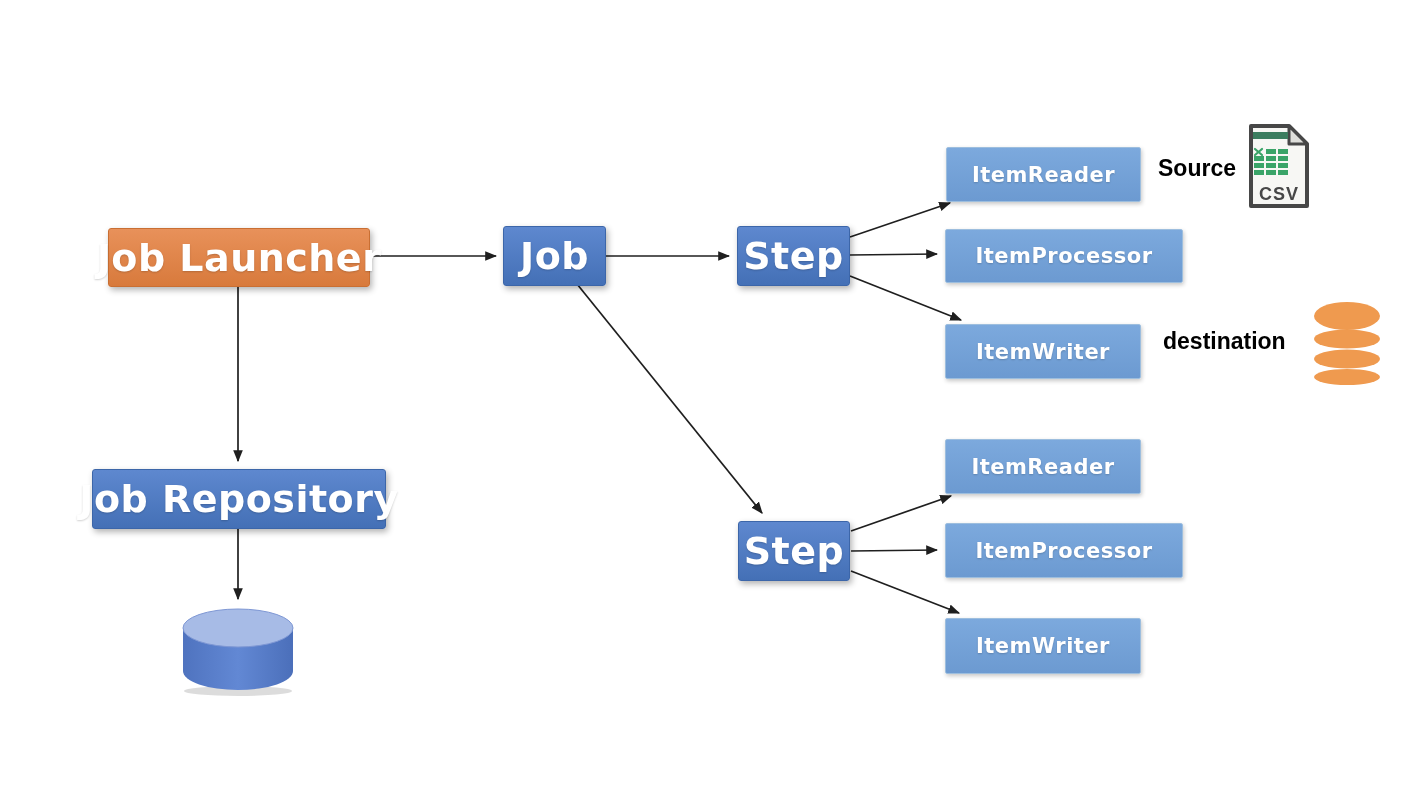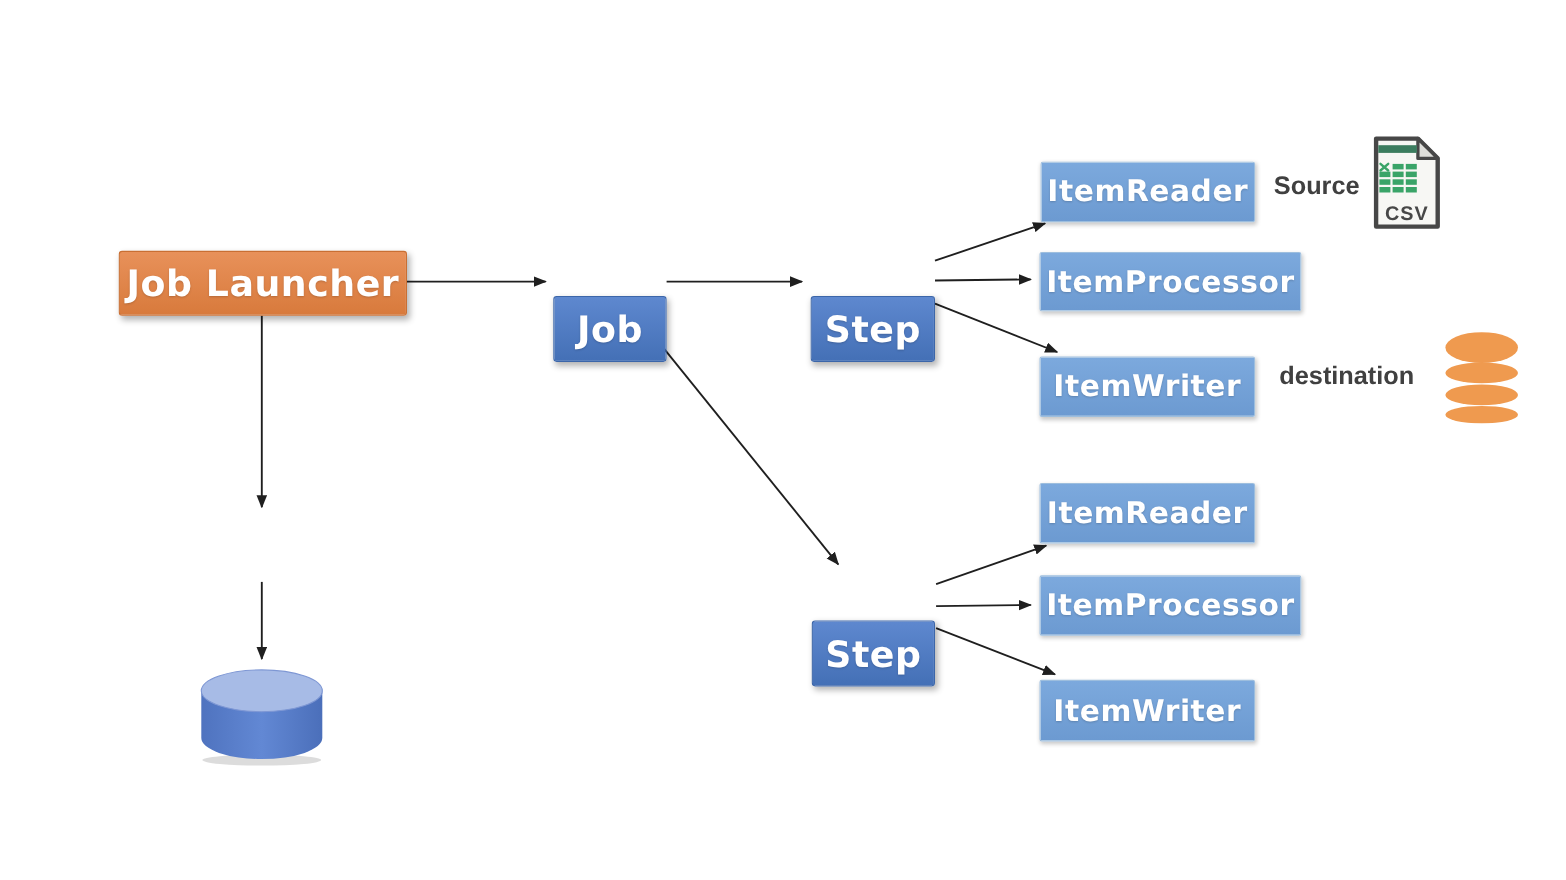"ItemReader" .mid { font-size: 27px -> 21px }
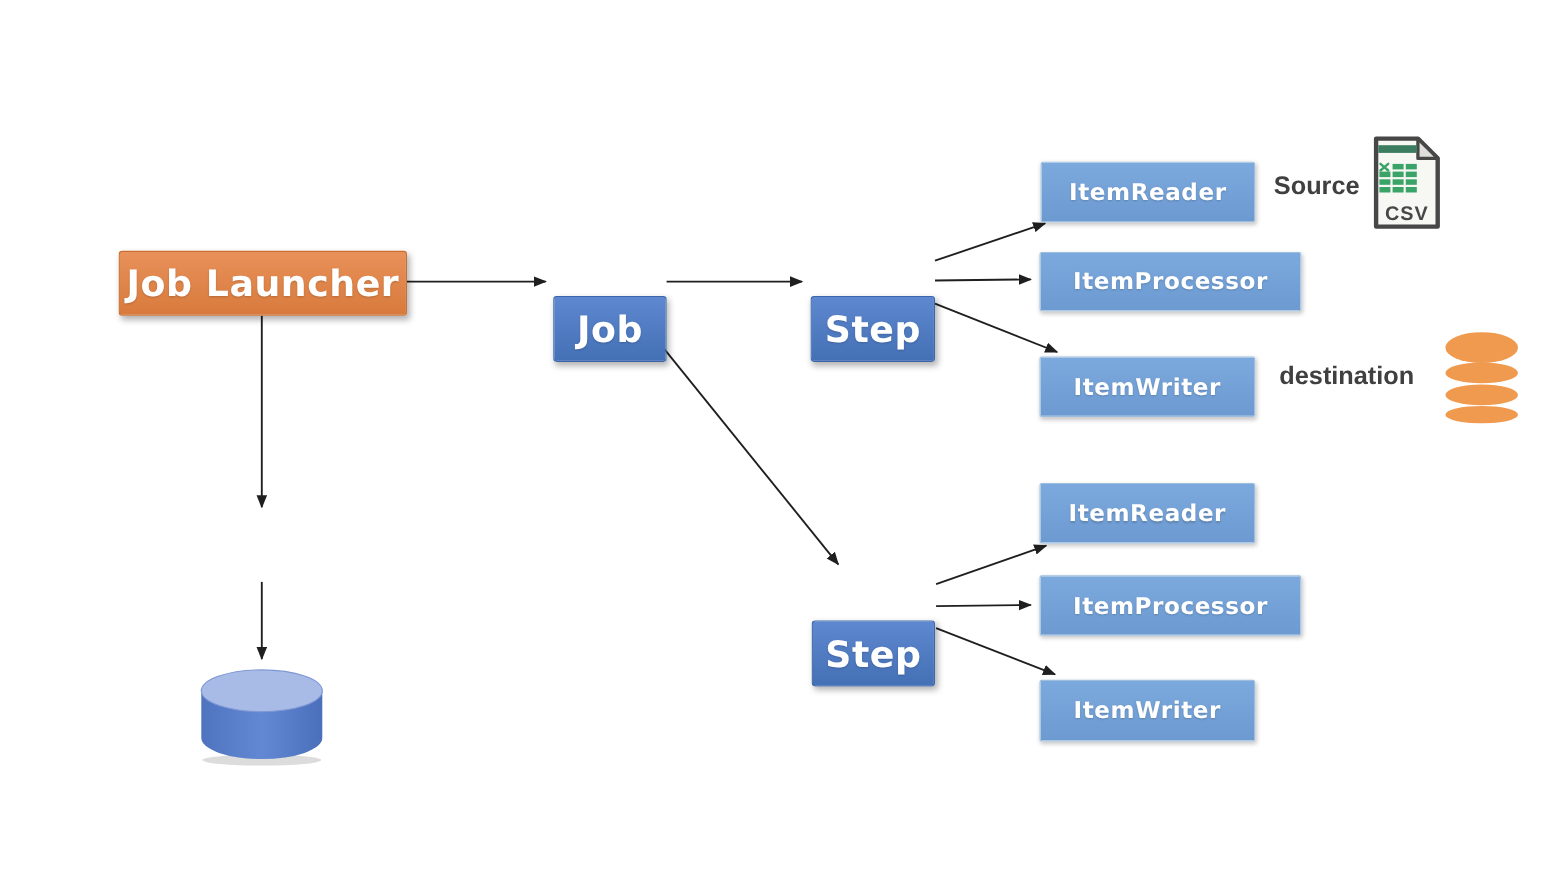"Source" .flowlabel { color: #404040 -> #000000 }
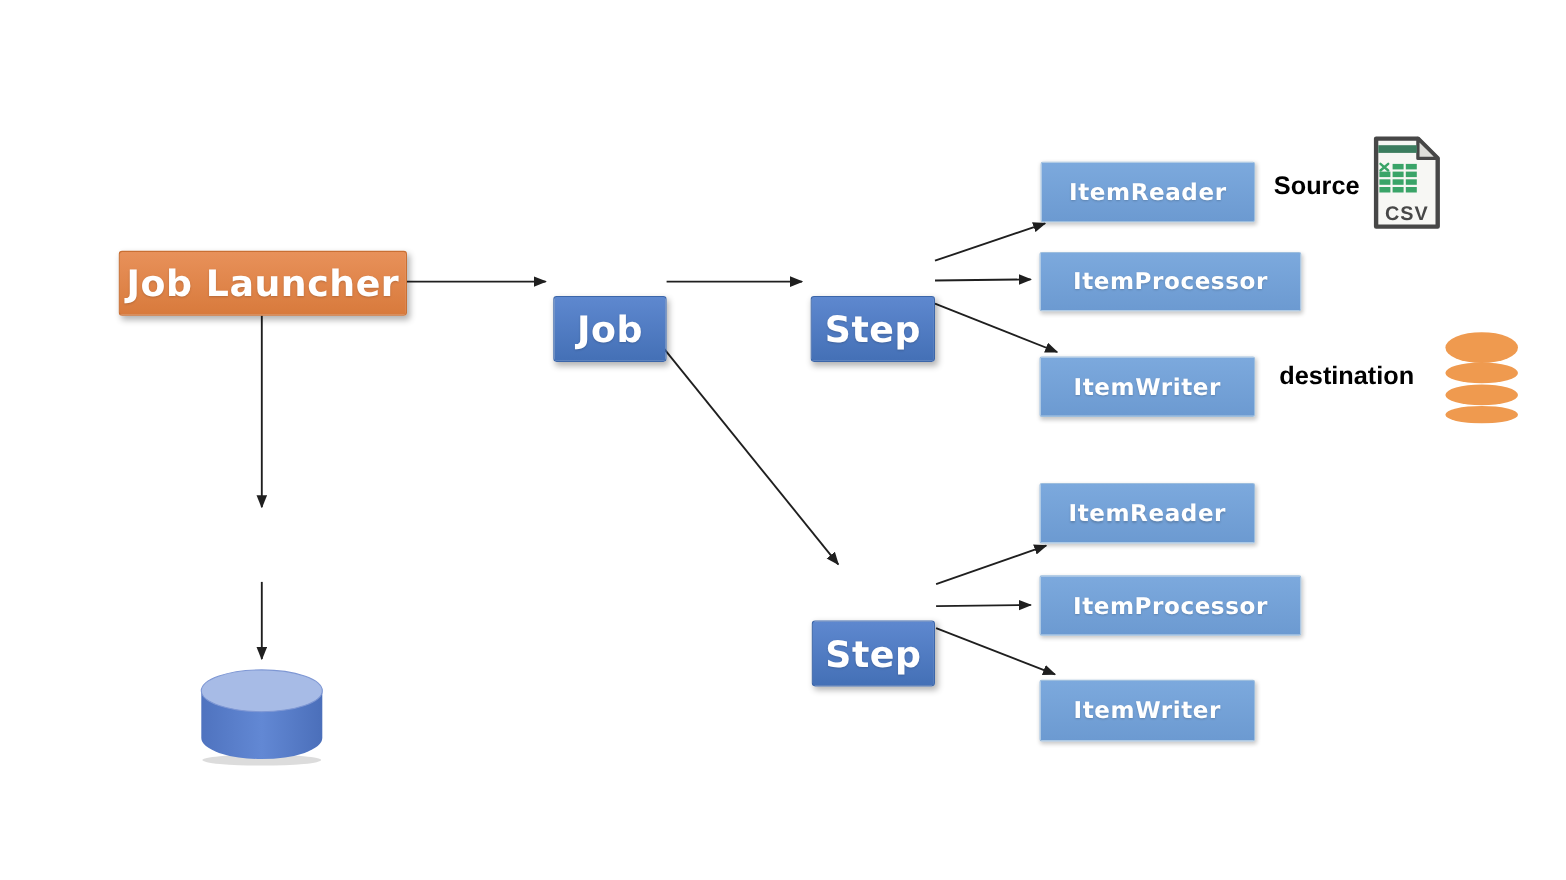"Job Launcher" .big { font-size: 33px -> 38px }
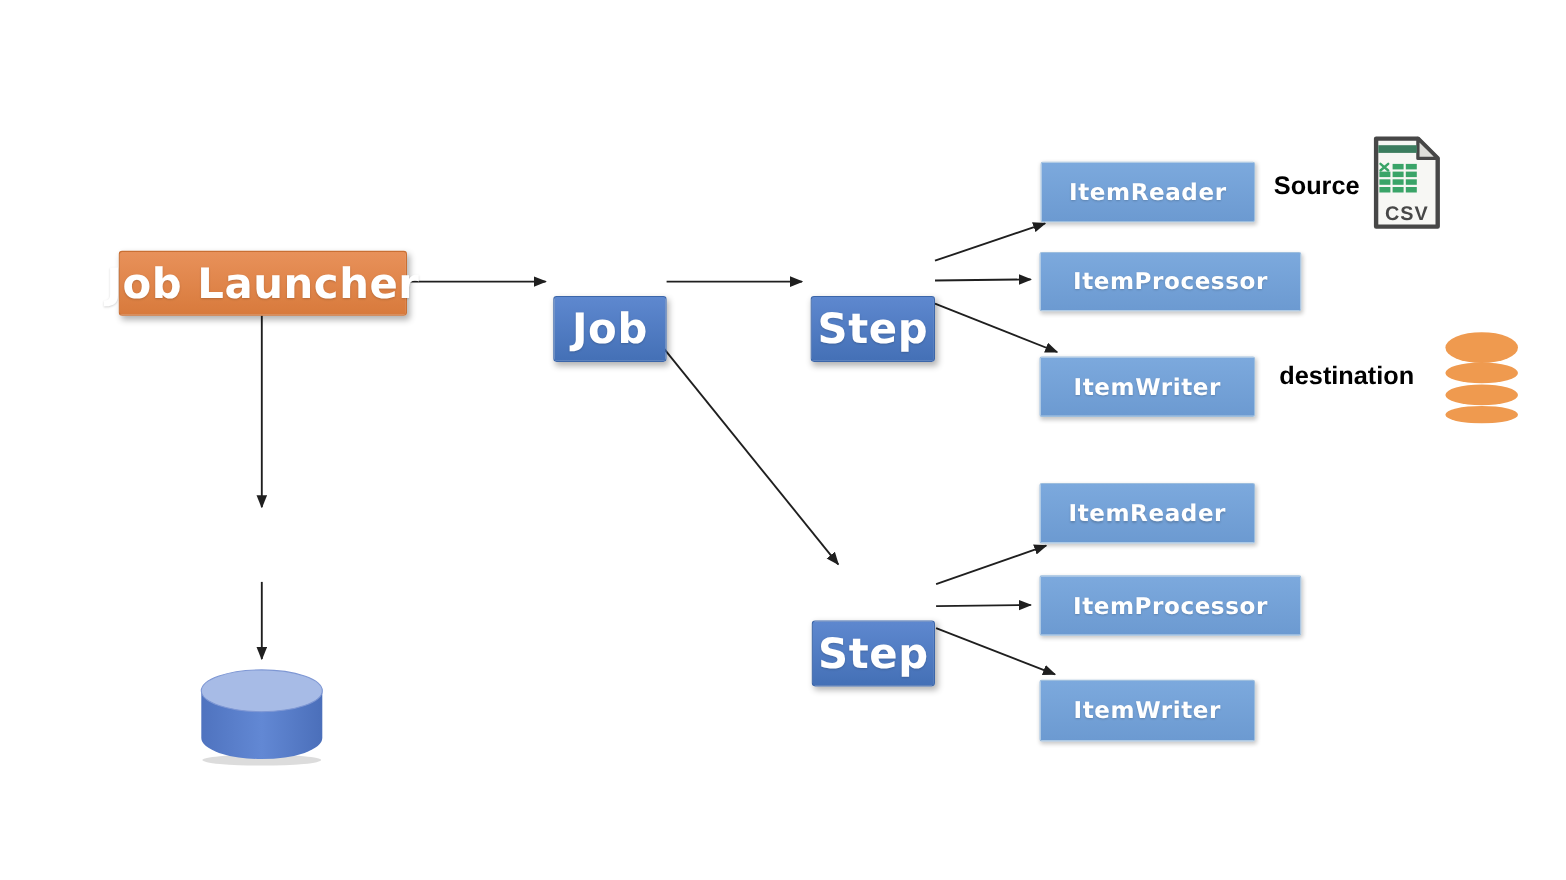"Job" .node.blue { margin-top: 43px -> none }
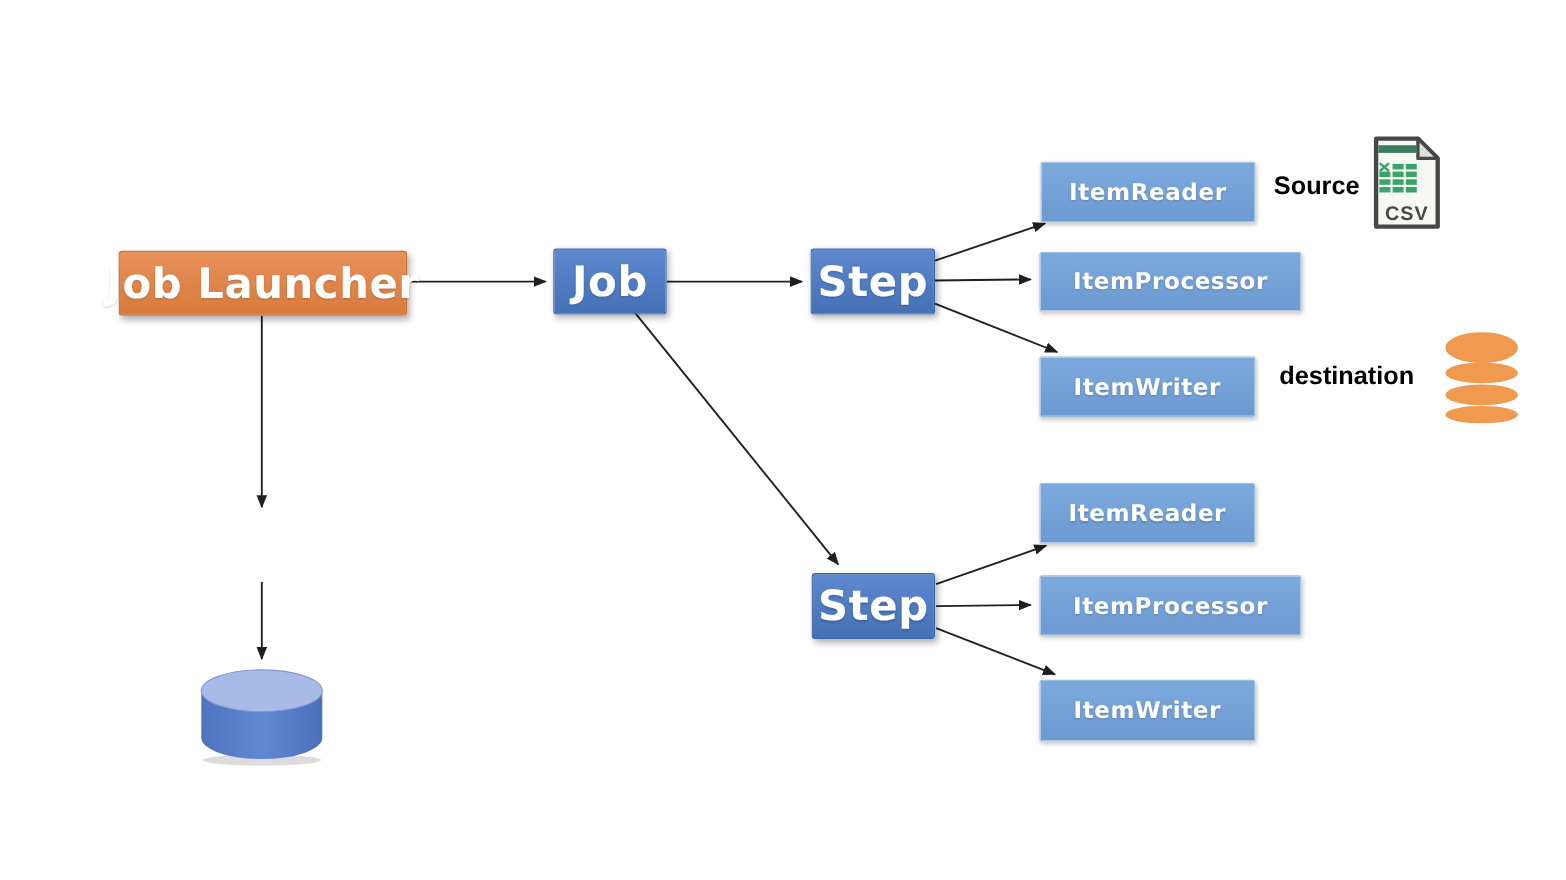"Job Repository" div.node { html: none -> <div>Job Repository</div> }
